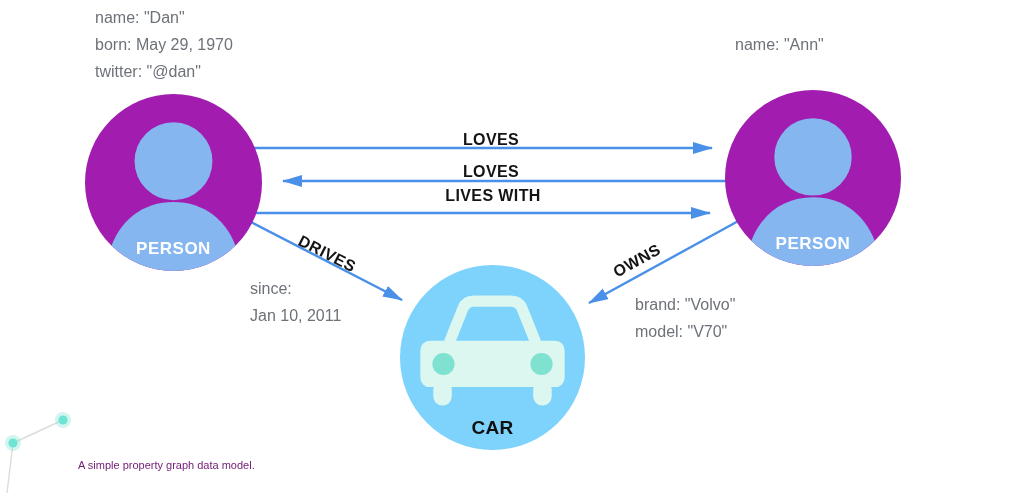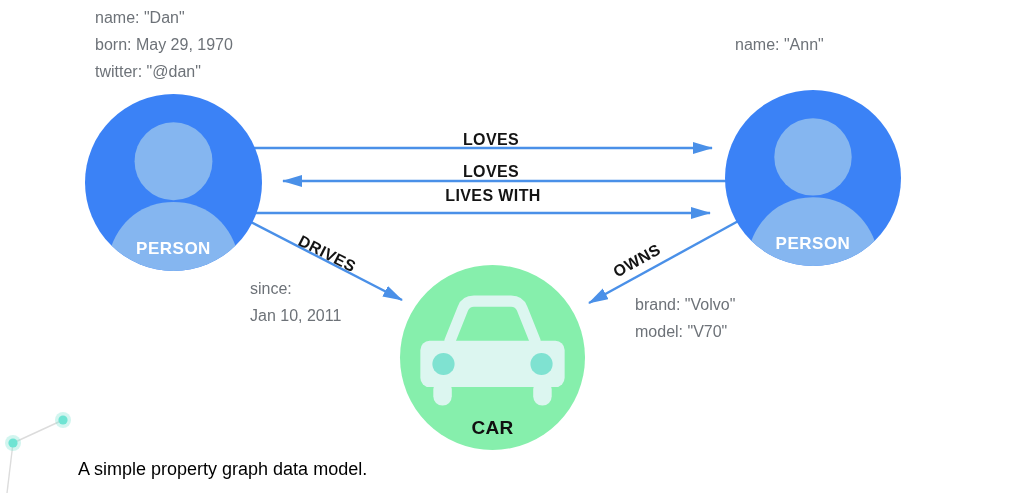"PERSON" .node-person { background: #3b82f6 -> #a21caf }
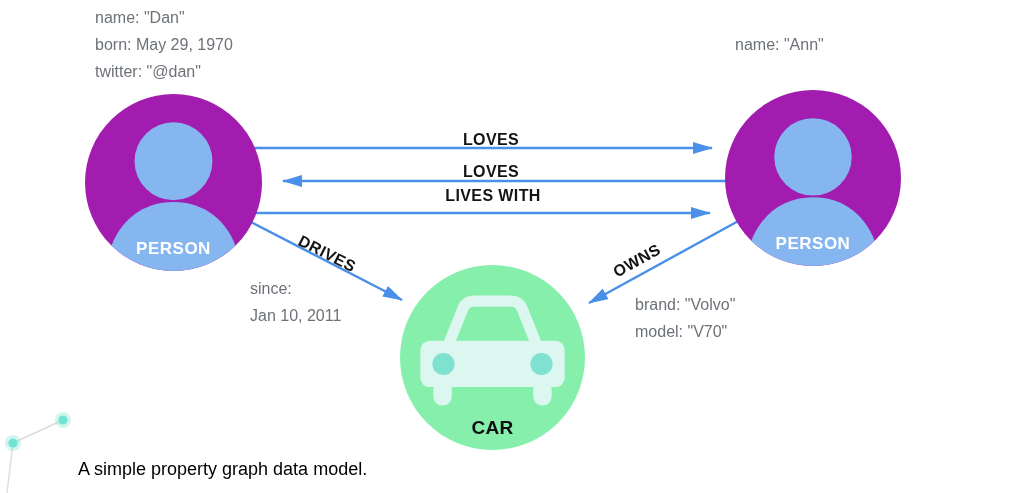"CAR" .node-car { background: #86efac -> #7dd3fc }
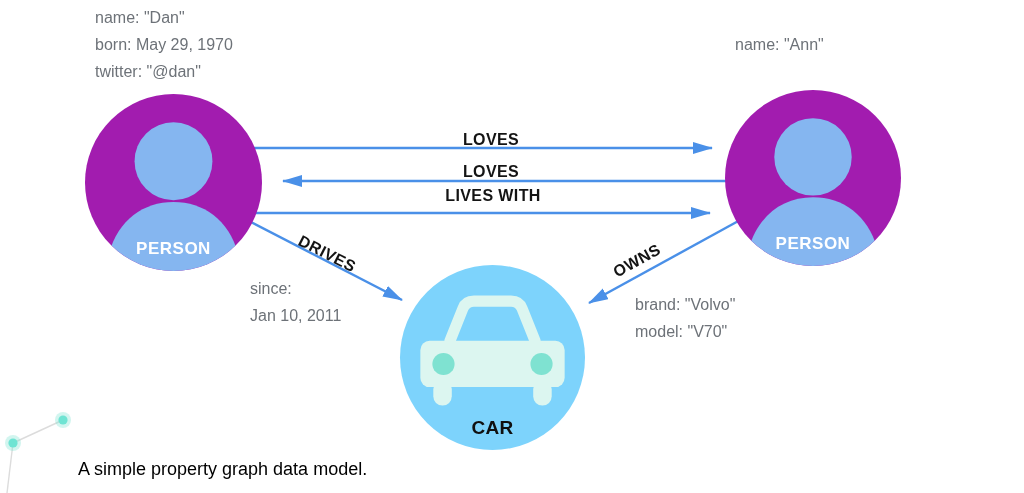"A simple property graph data" .caption { color: #000000 -> #701a75; font-size: 18px -> 11px }
